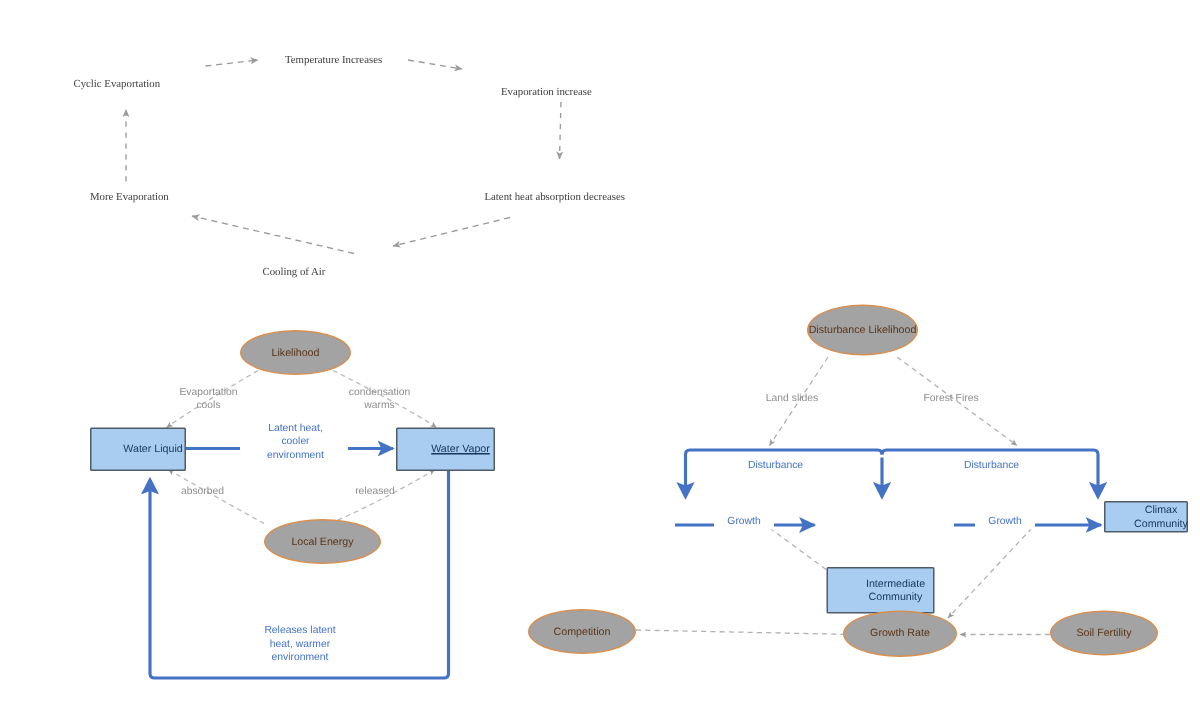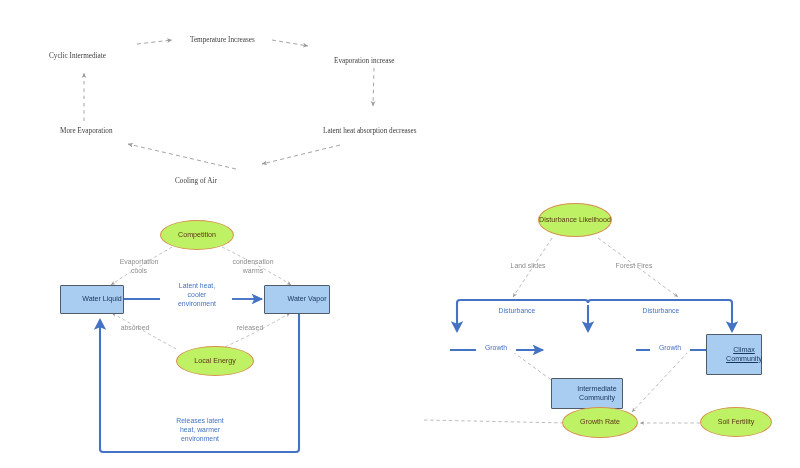"Cyclic Intermediate" div.loop-text { text: Intermediate -> Evaportation }
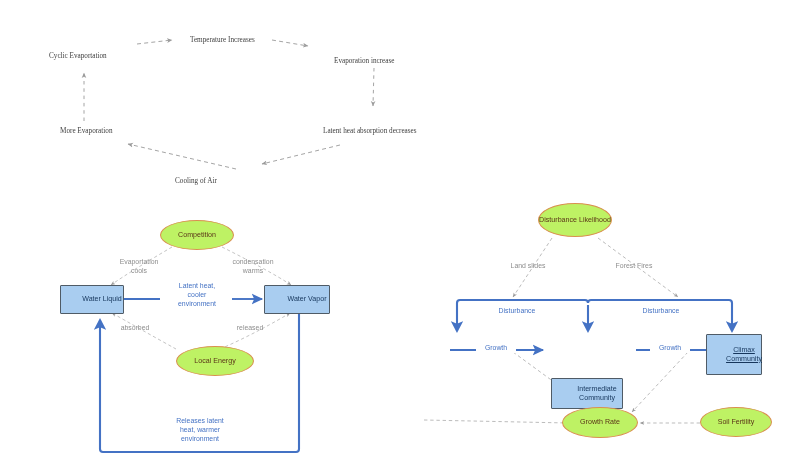"Disturbance Likelihood" .node-ellipse { background: #bef264 -> #a3a3a3 }
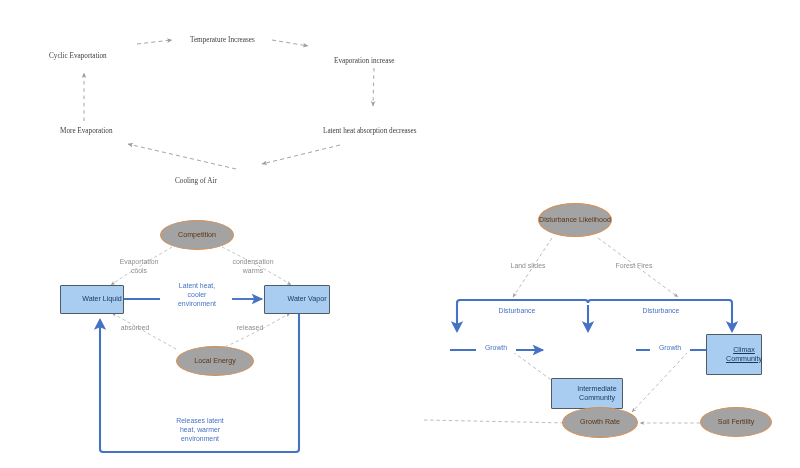"Competition" div.node-ellipse { text: Competition -> Likelihood }
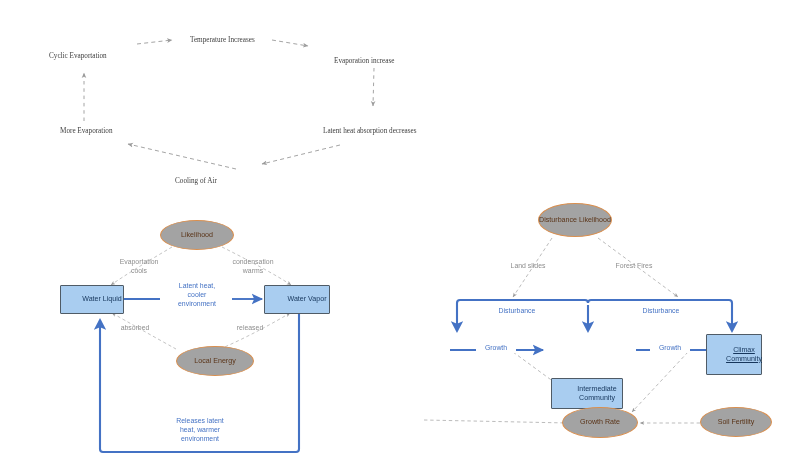"Water Vapor" div.node-box { text-decoration: none -> underline }
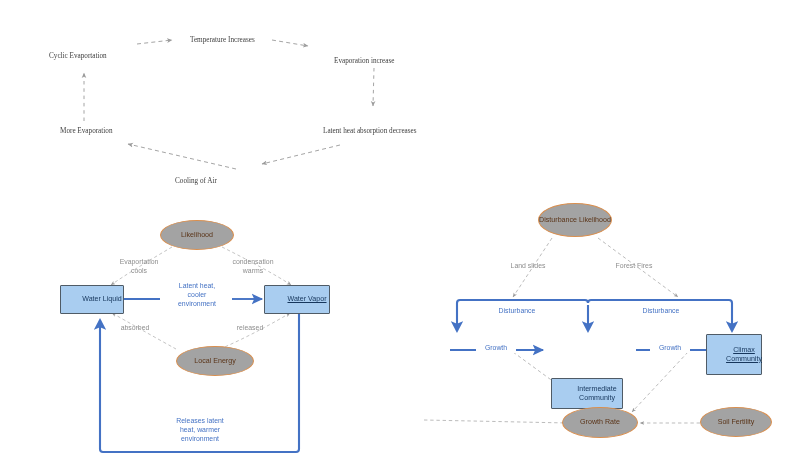"Climax Community" div.node-box { height: 41px -> 21px; left: 706px -> 736px; text-decoration: underline -> none }
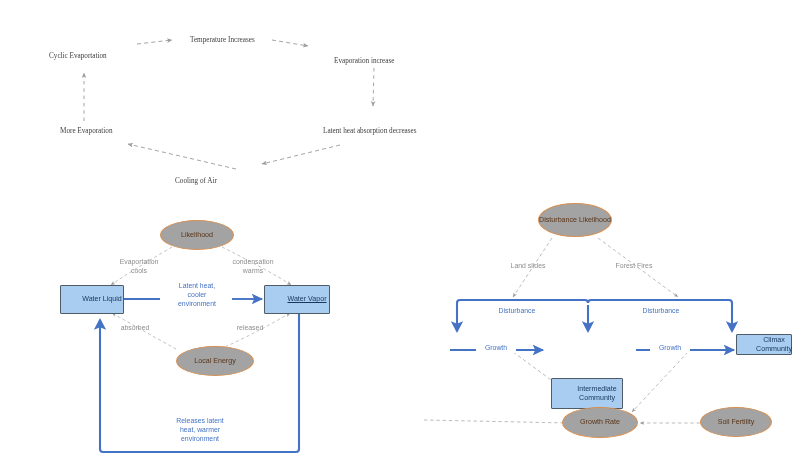"Competition" div.node-ellipse { html: none -> <div>Competition</div> }
